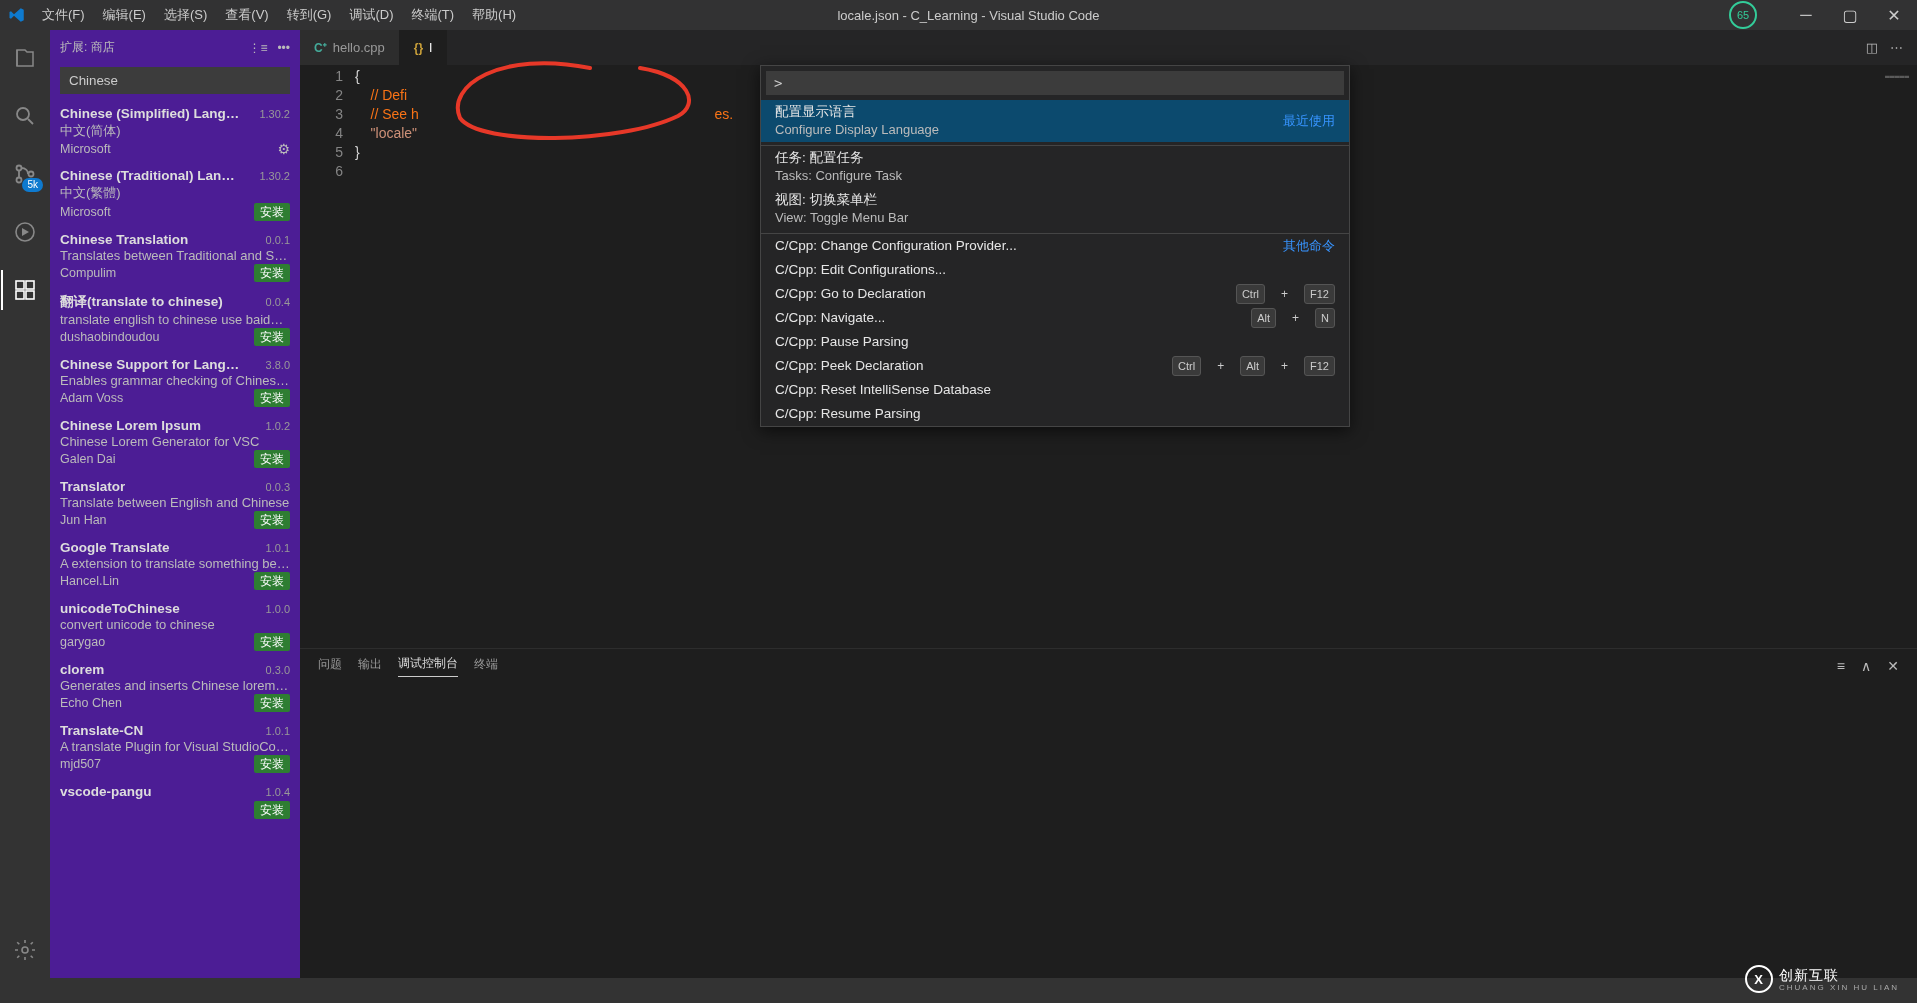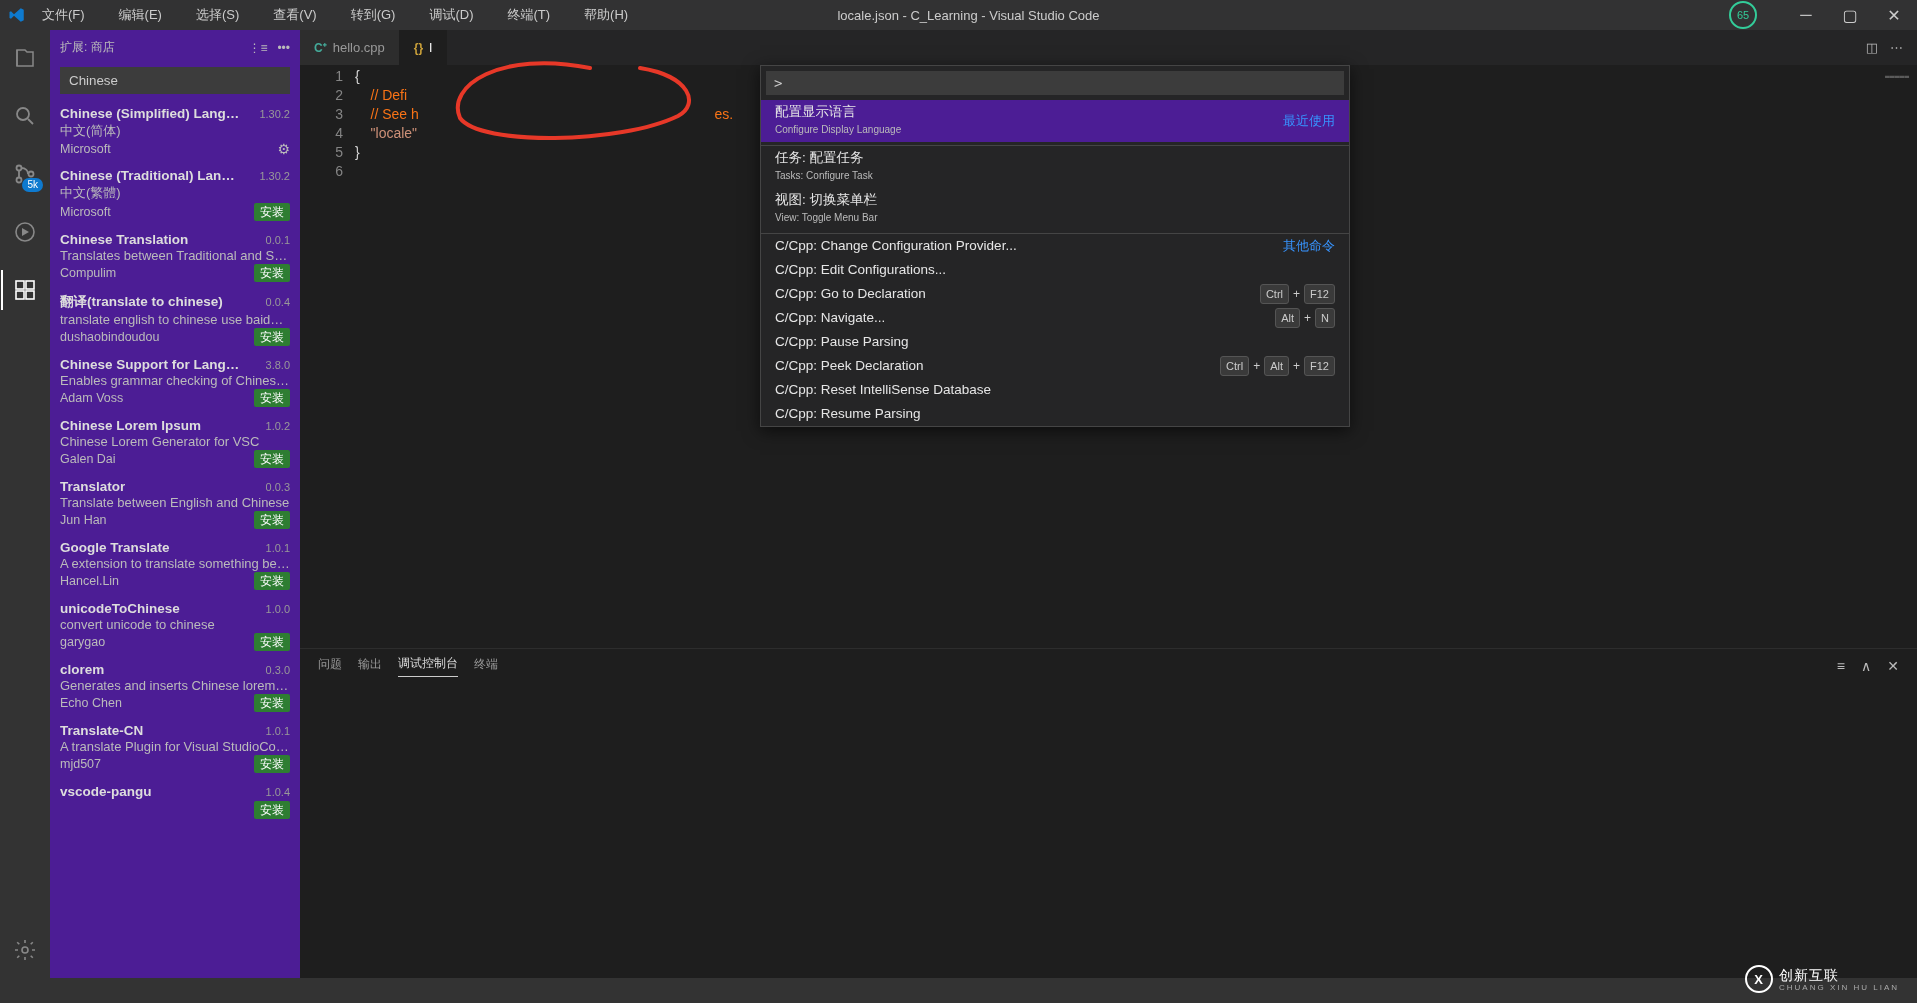"文件(F)" .menu-bar { gap: 18px -> 2px }
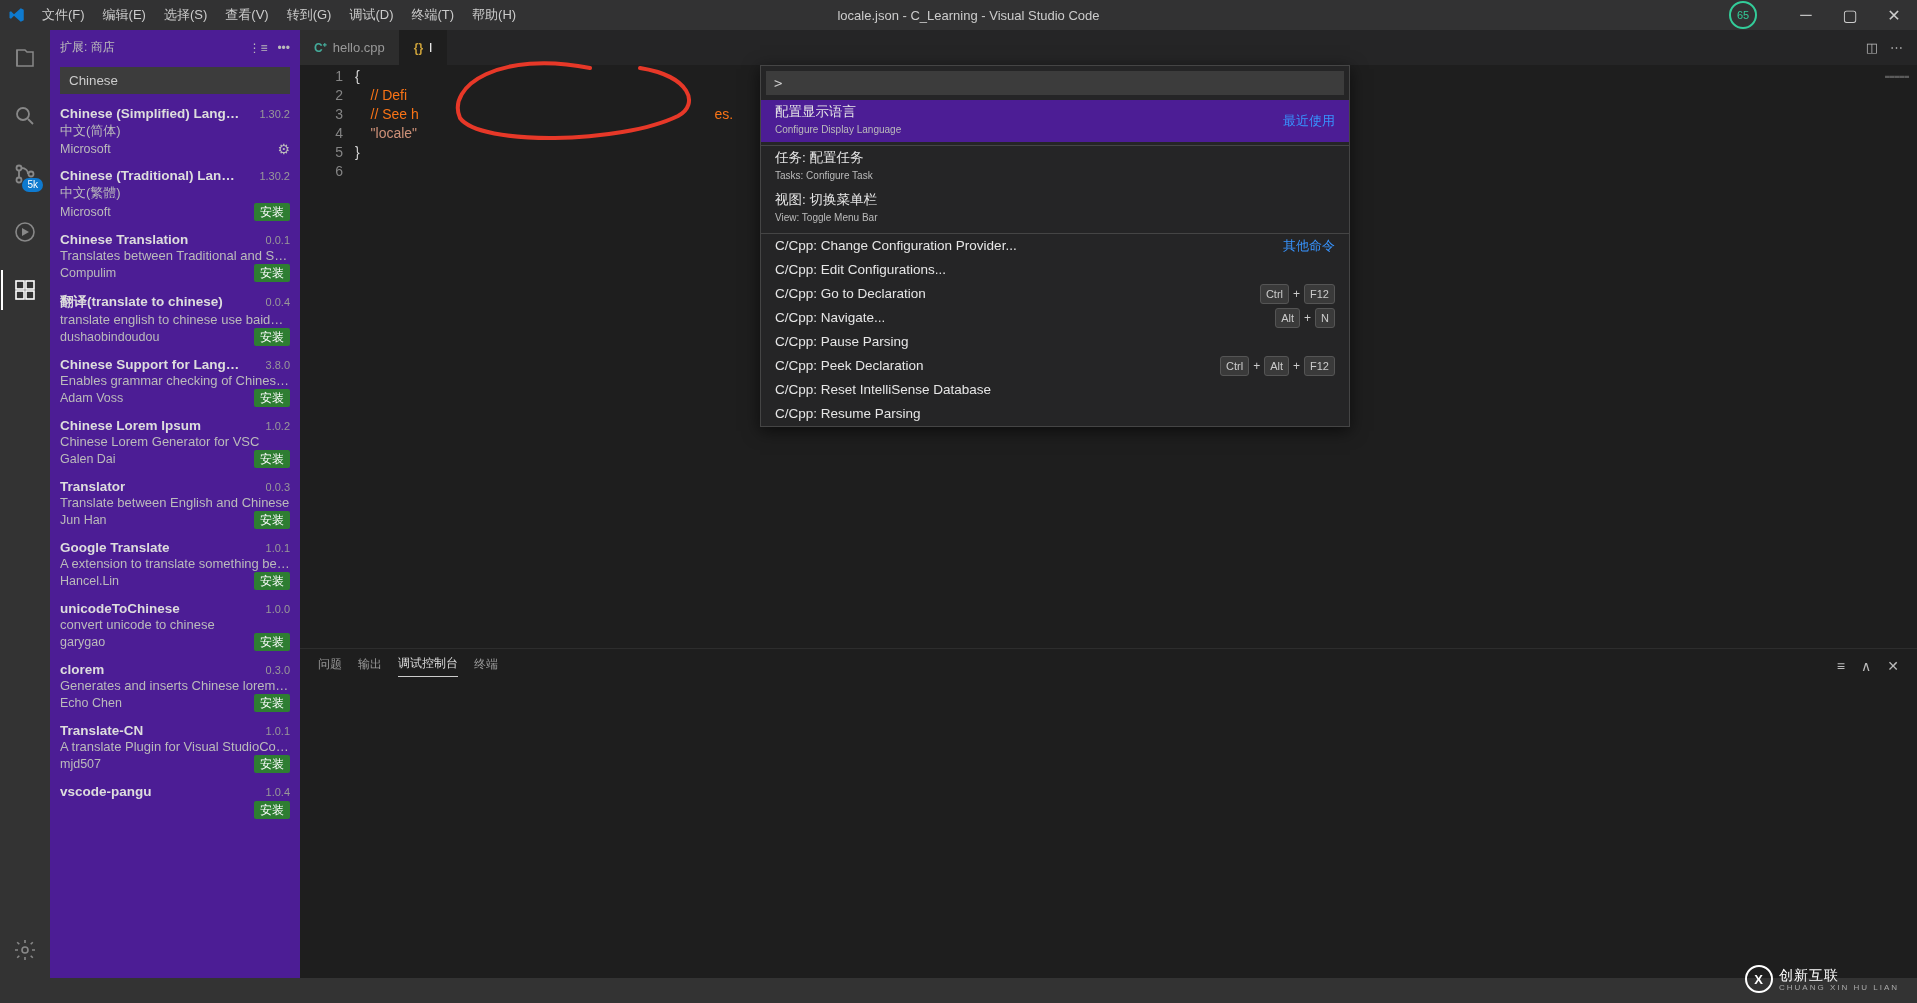"配置显示语言" .qrow.selected { background: #4c1d95 -> #0c4a6e }
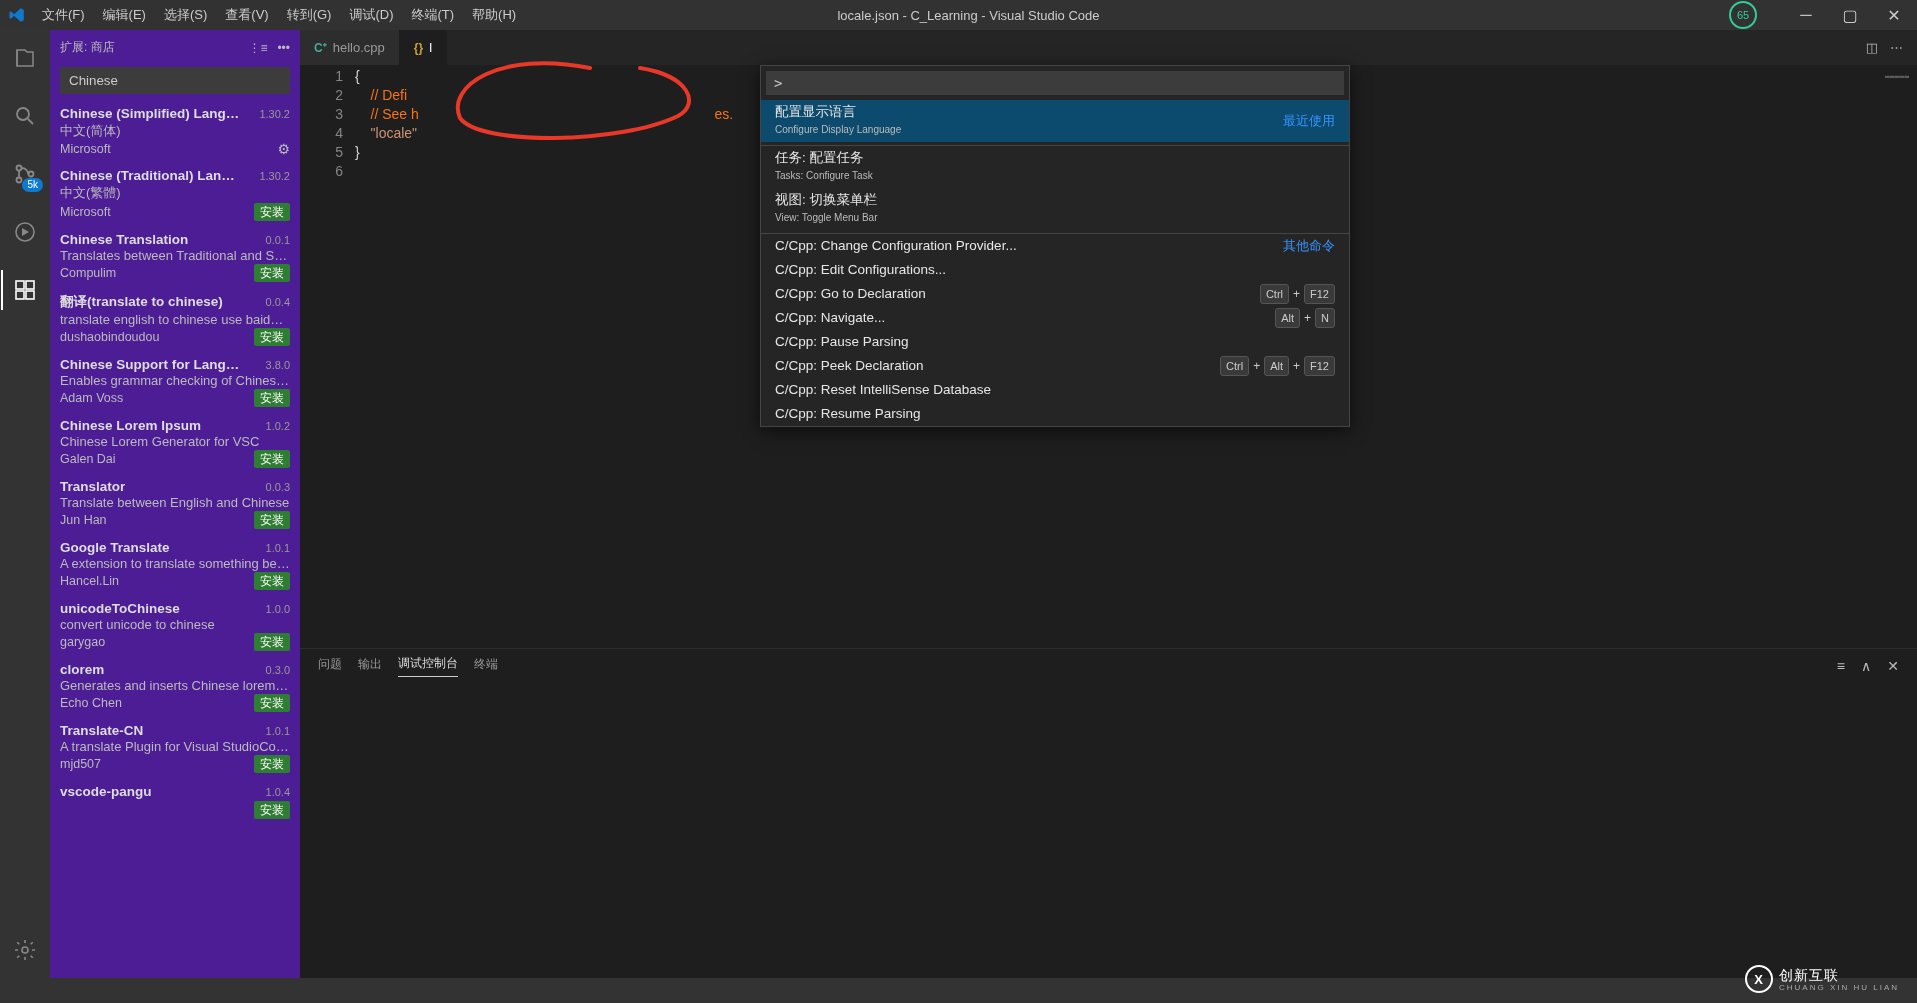"Configure Display Language" .qrow .ql-sub { font-size: 10px -> 13px }
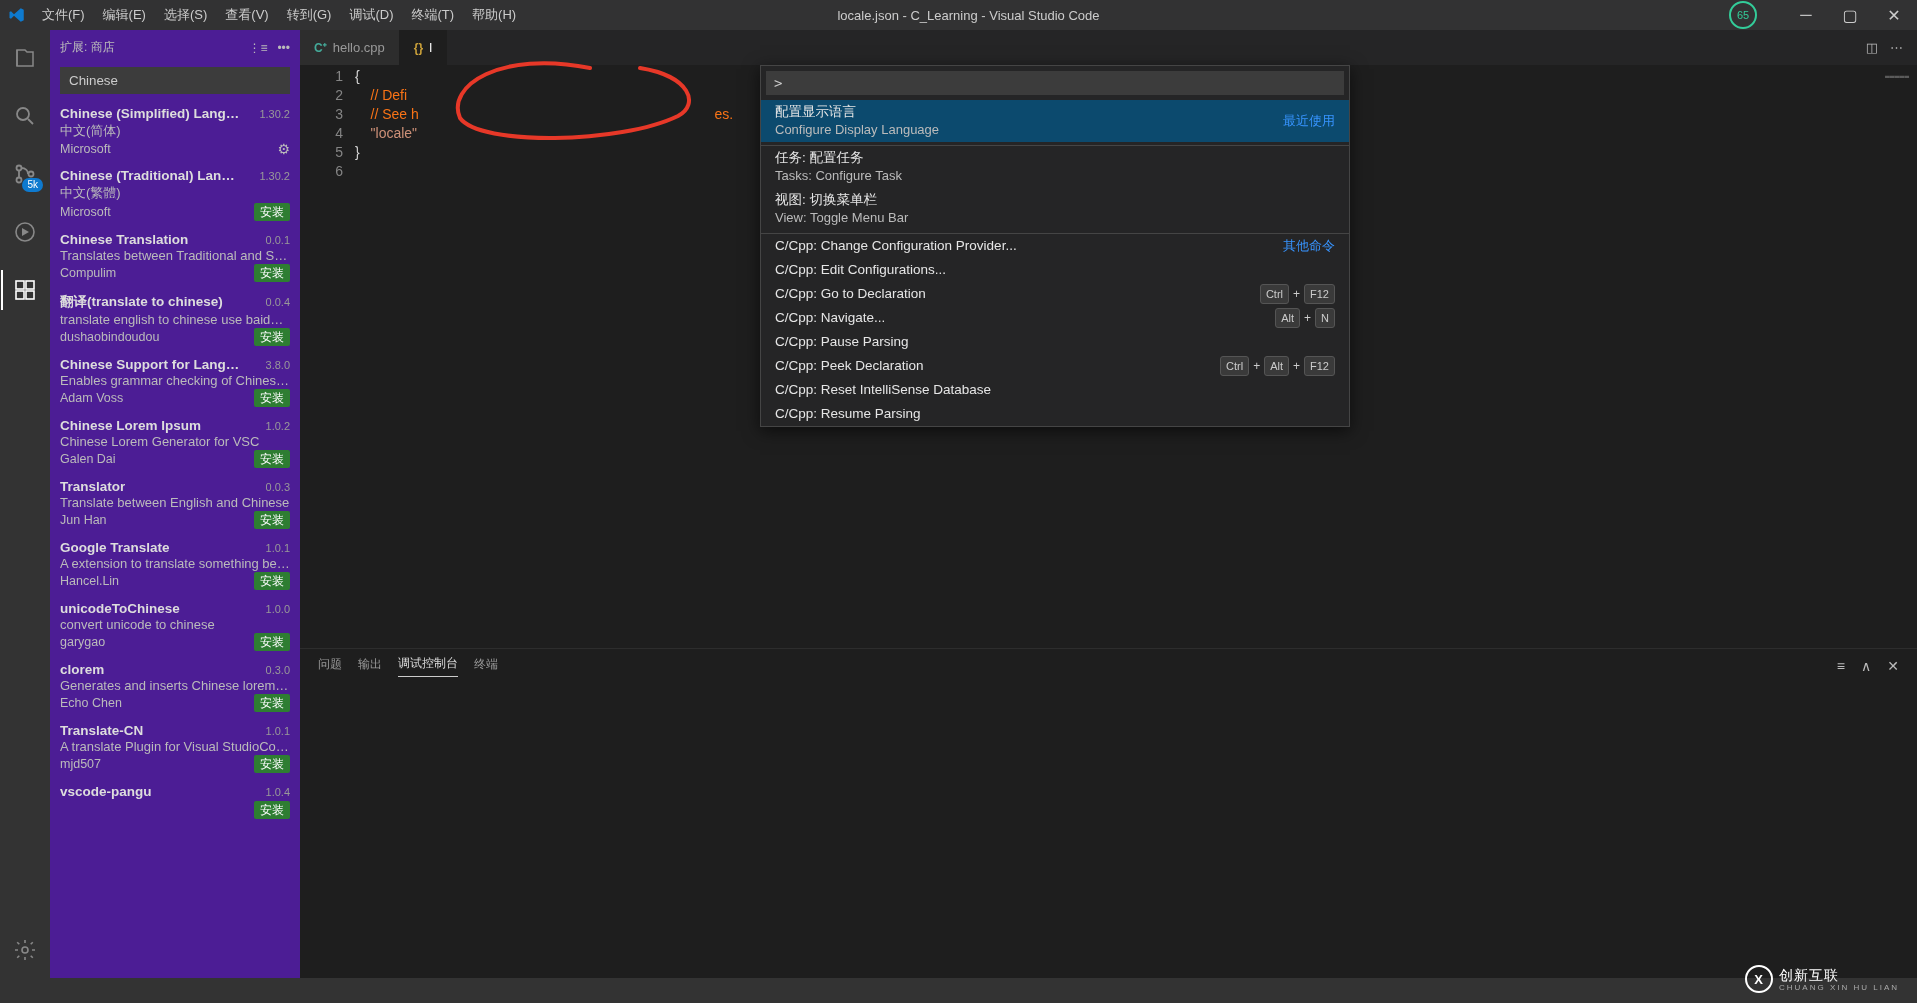"Ctrl" .qrow .ql-kb { gap: 4px -> 16px }
